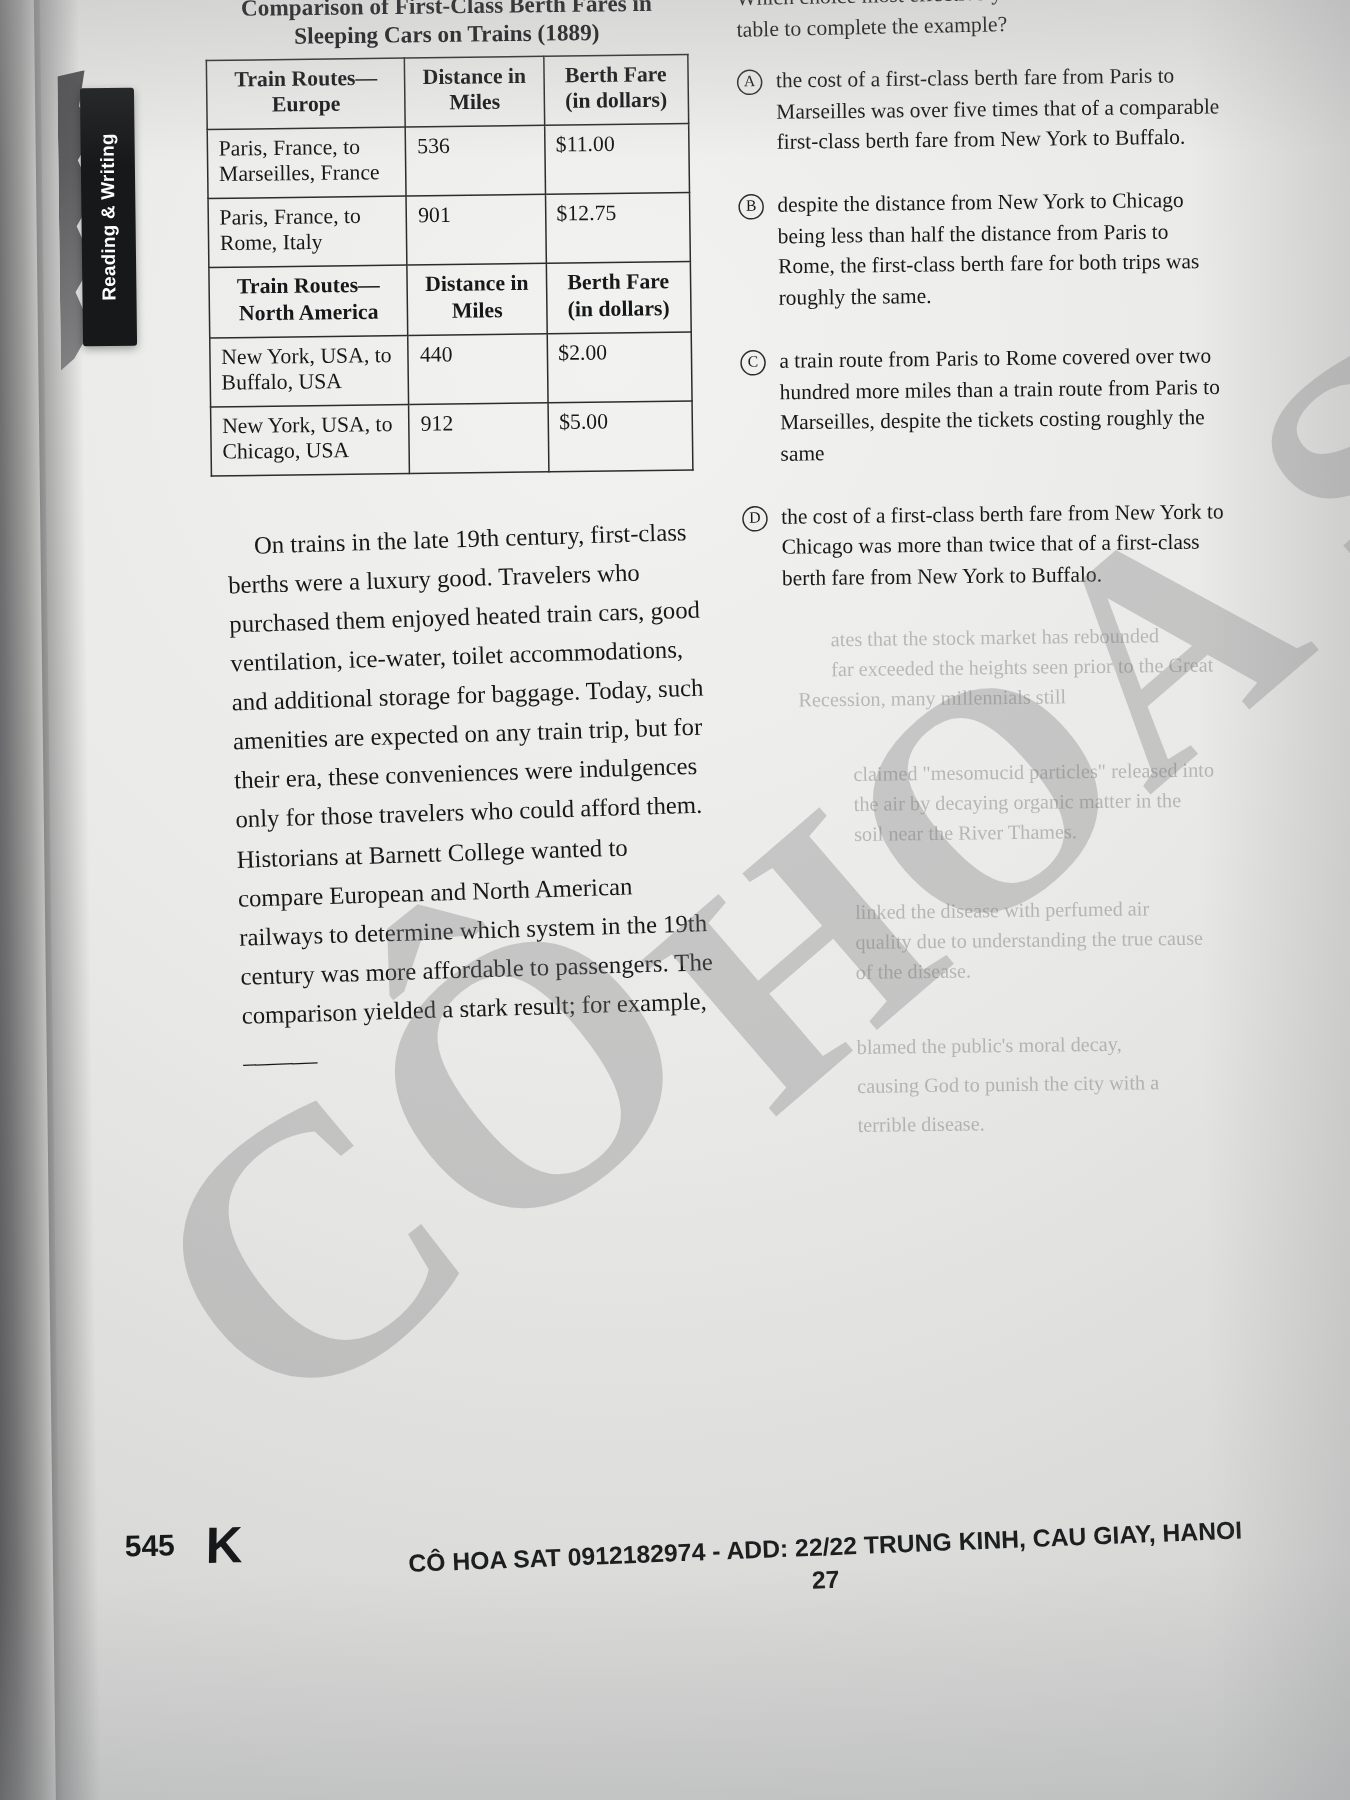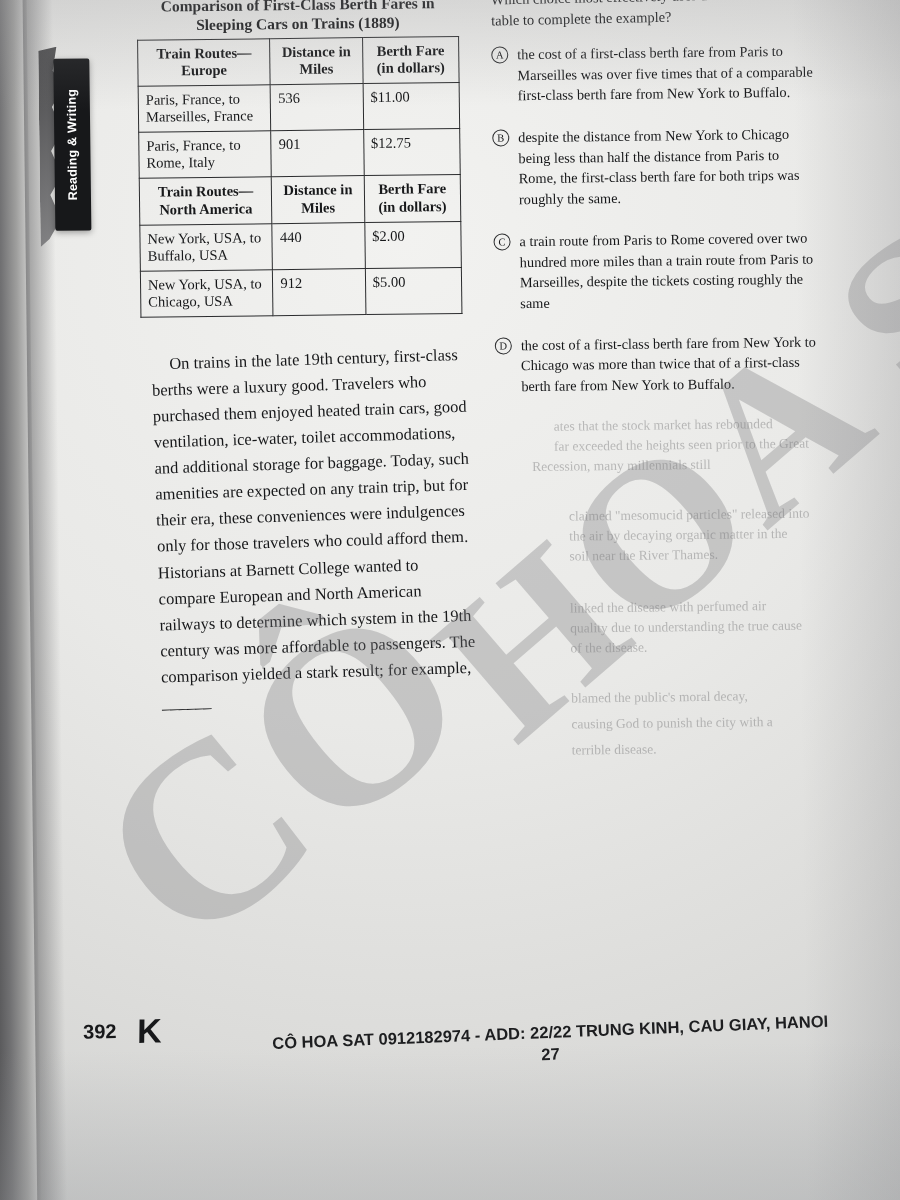"392" div { text: 392 -> 545 }
